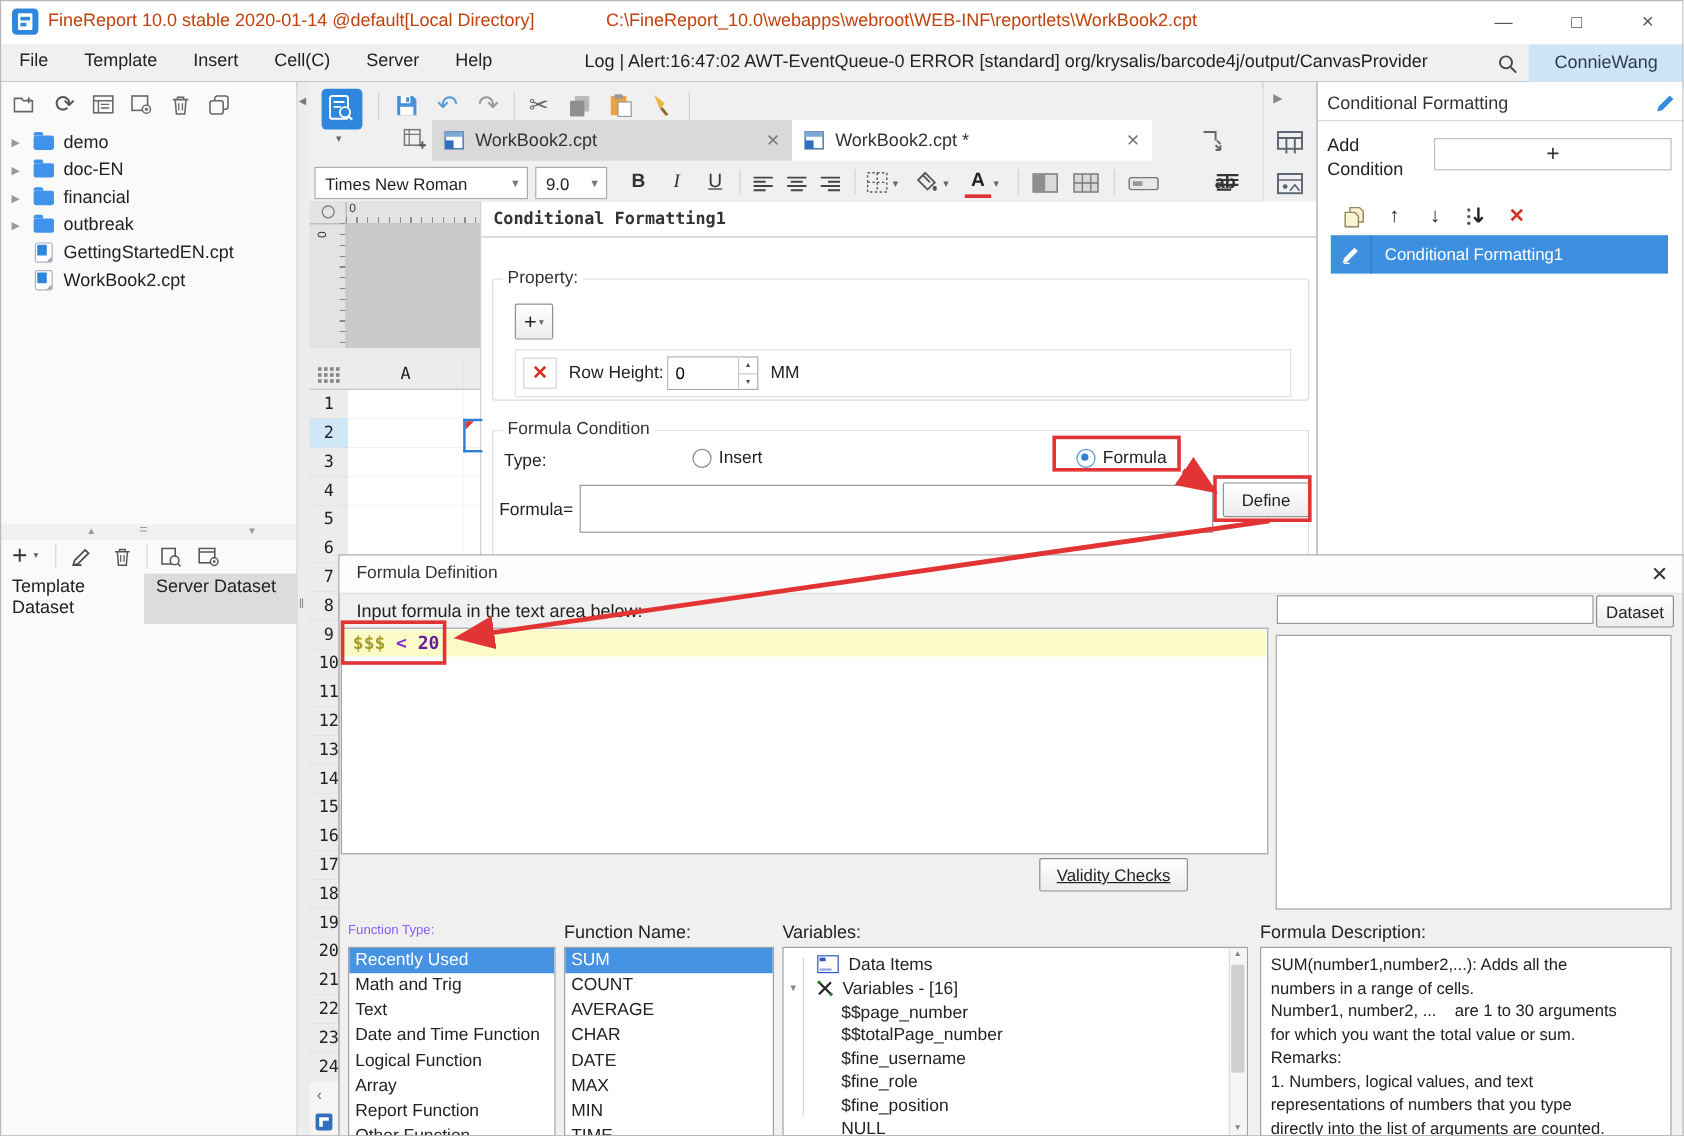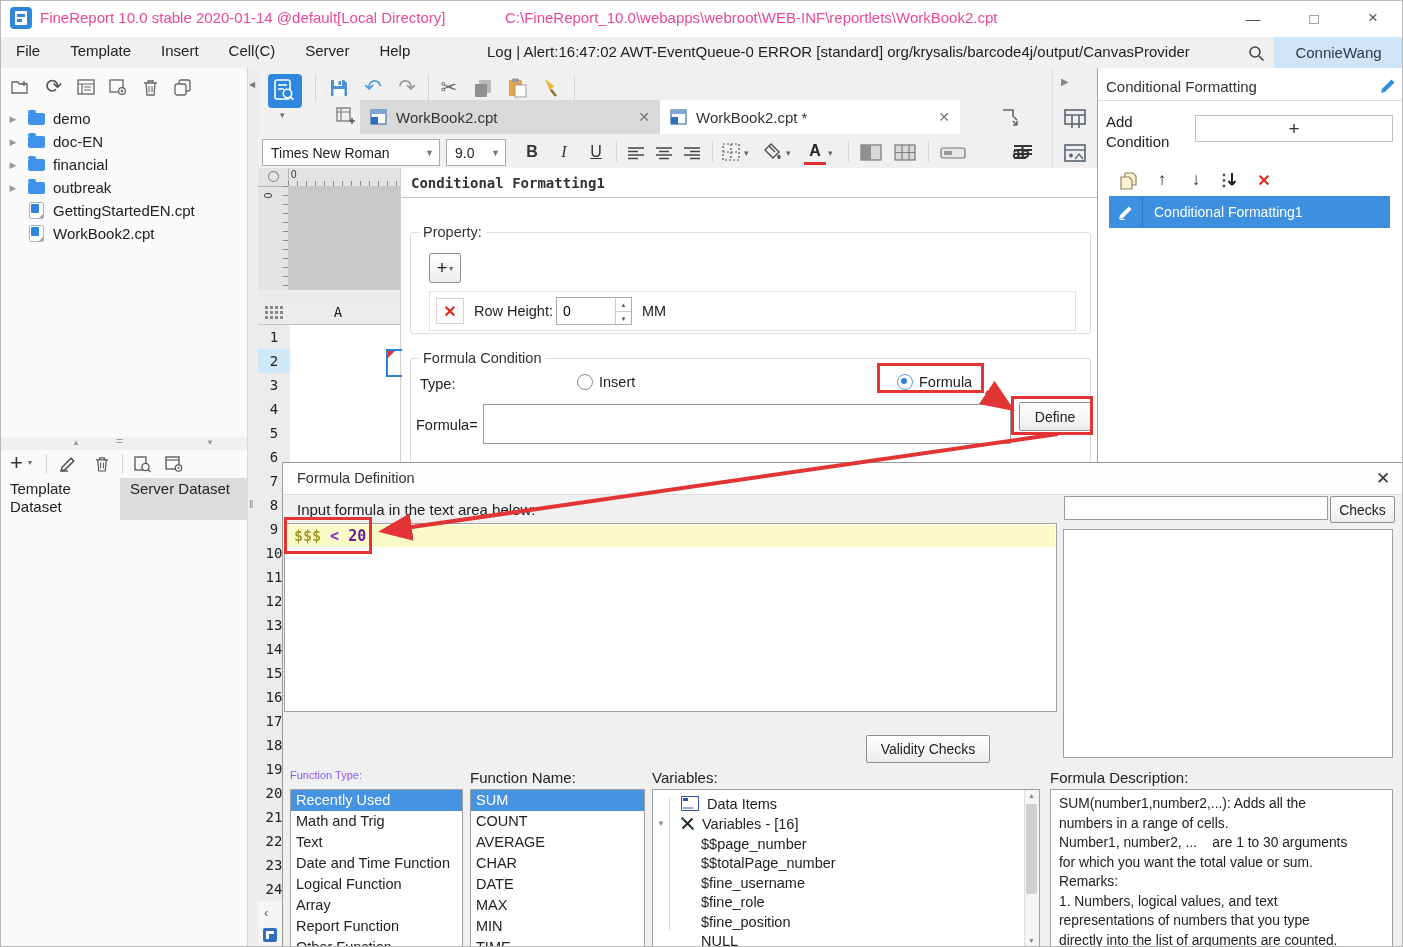"FineReport 10.0 stable 2020-01-14" #titlebar .ttl { color: #ec4899 -> #c2410c }
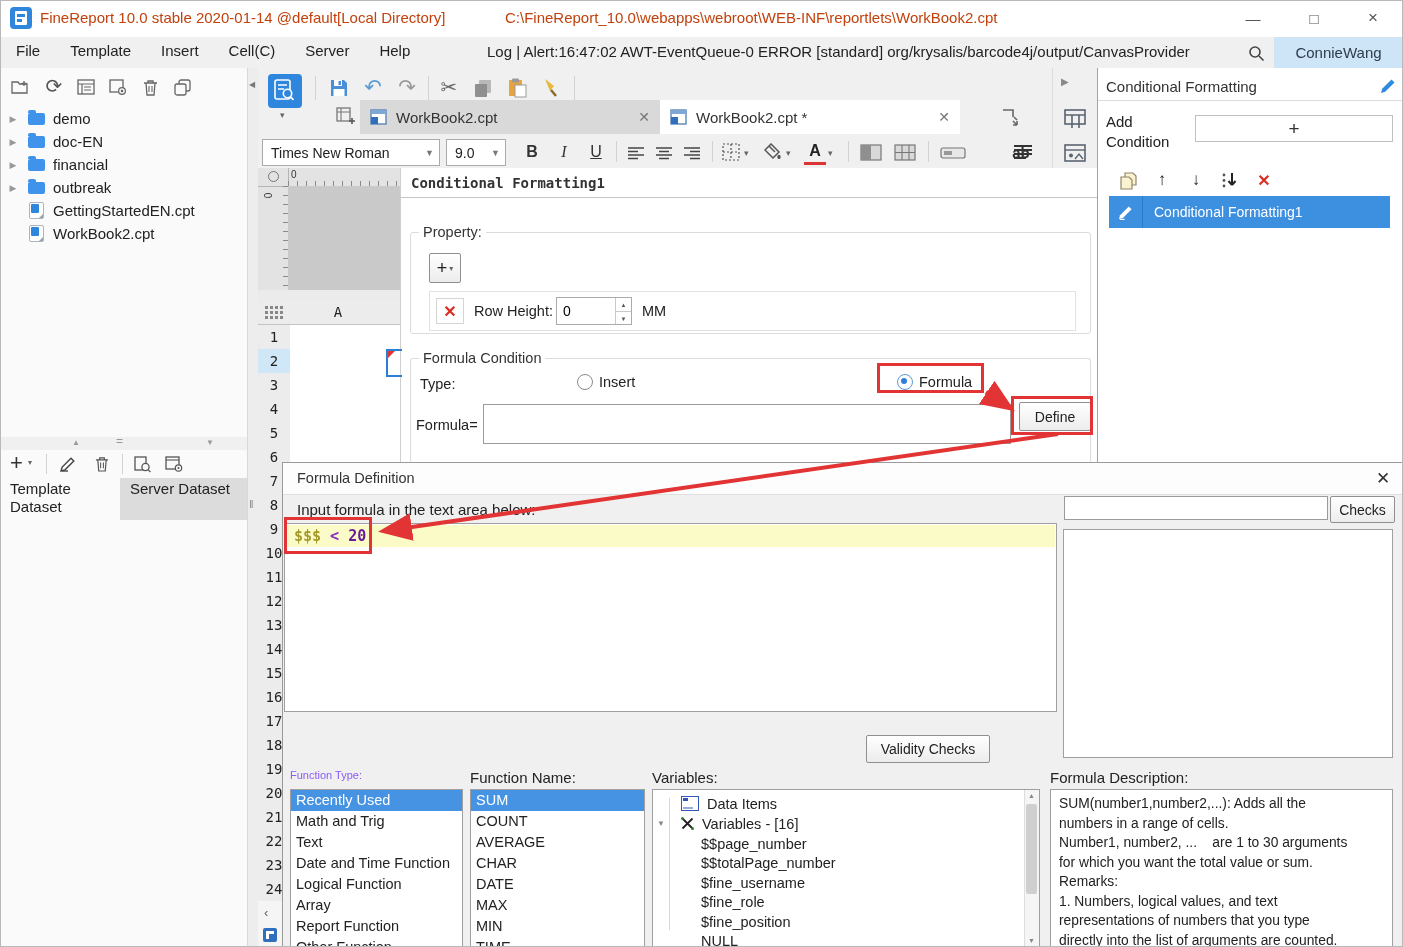"Checks" span { text: Checks -> Dataset }
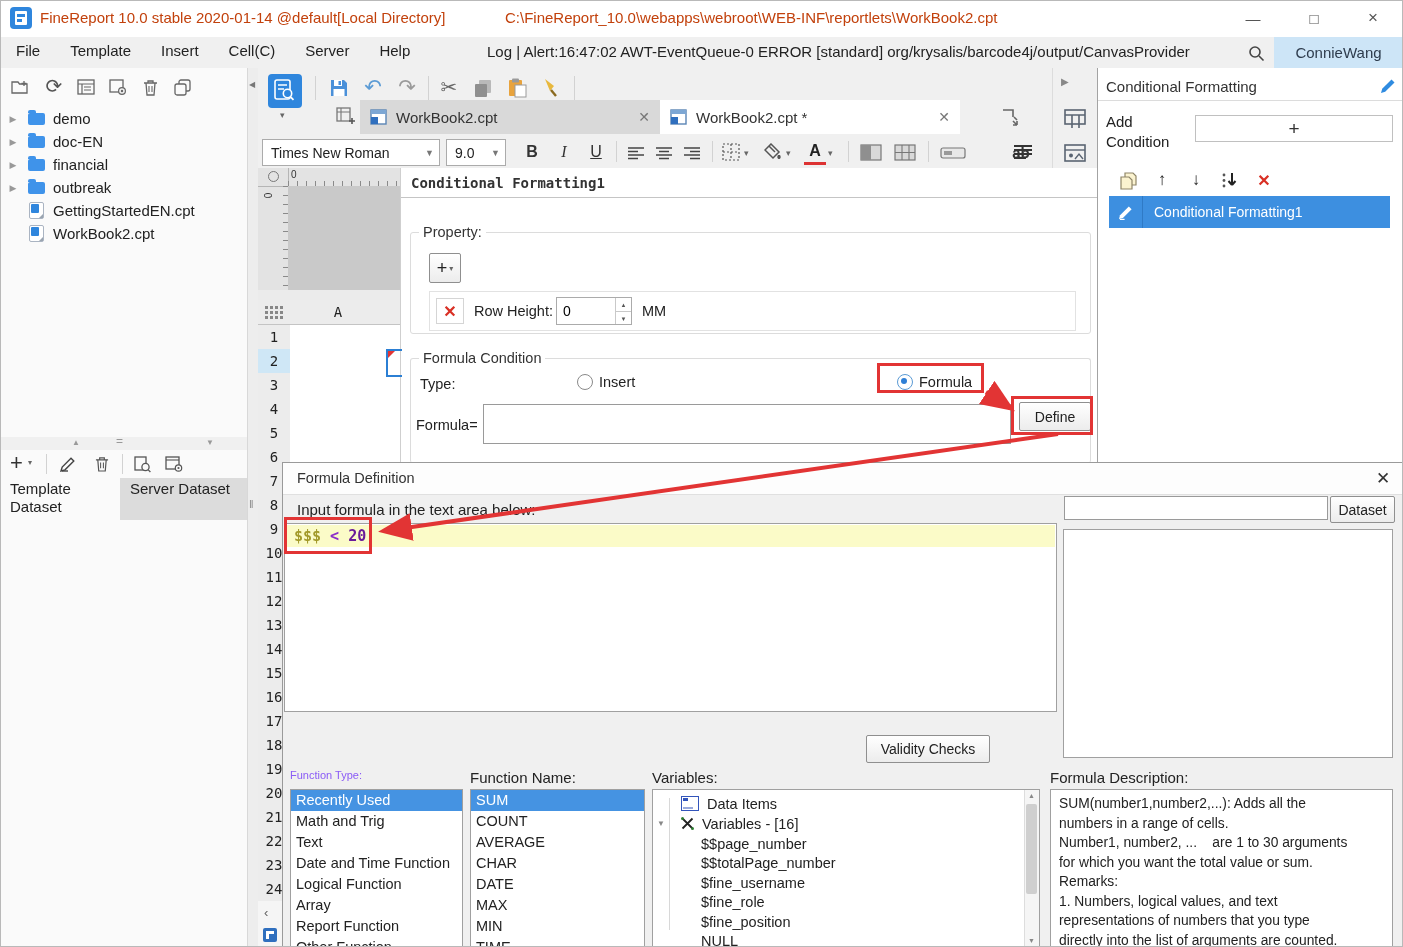"Validity Checks" div.btn { text-decoration: none -> underline; top: 272px -> 252px }
